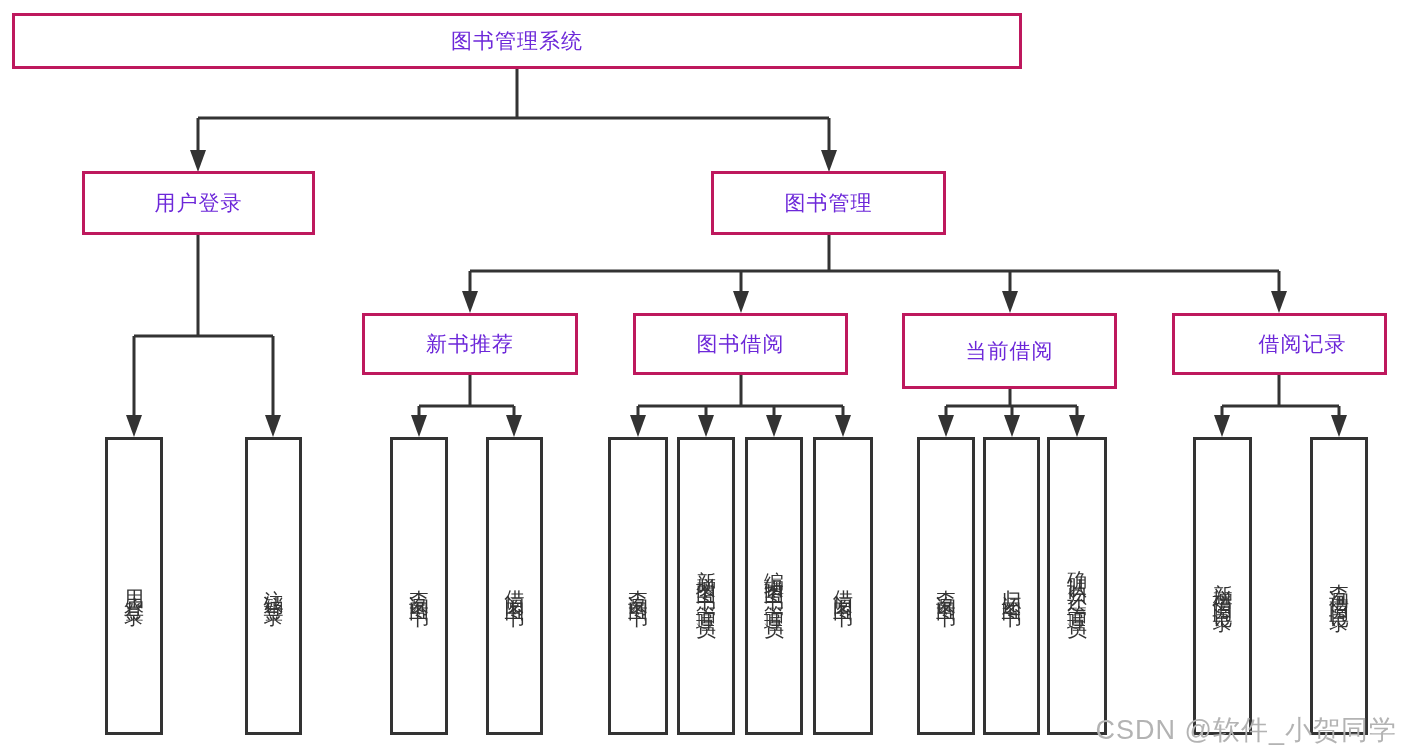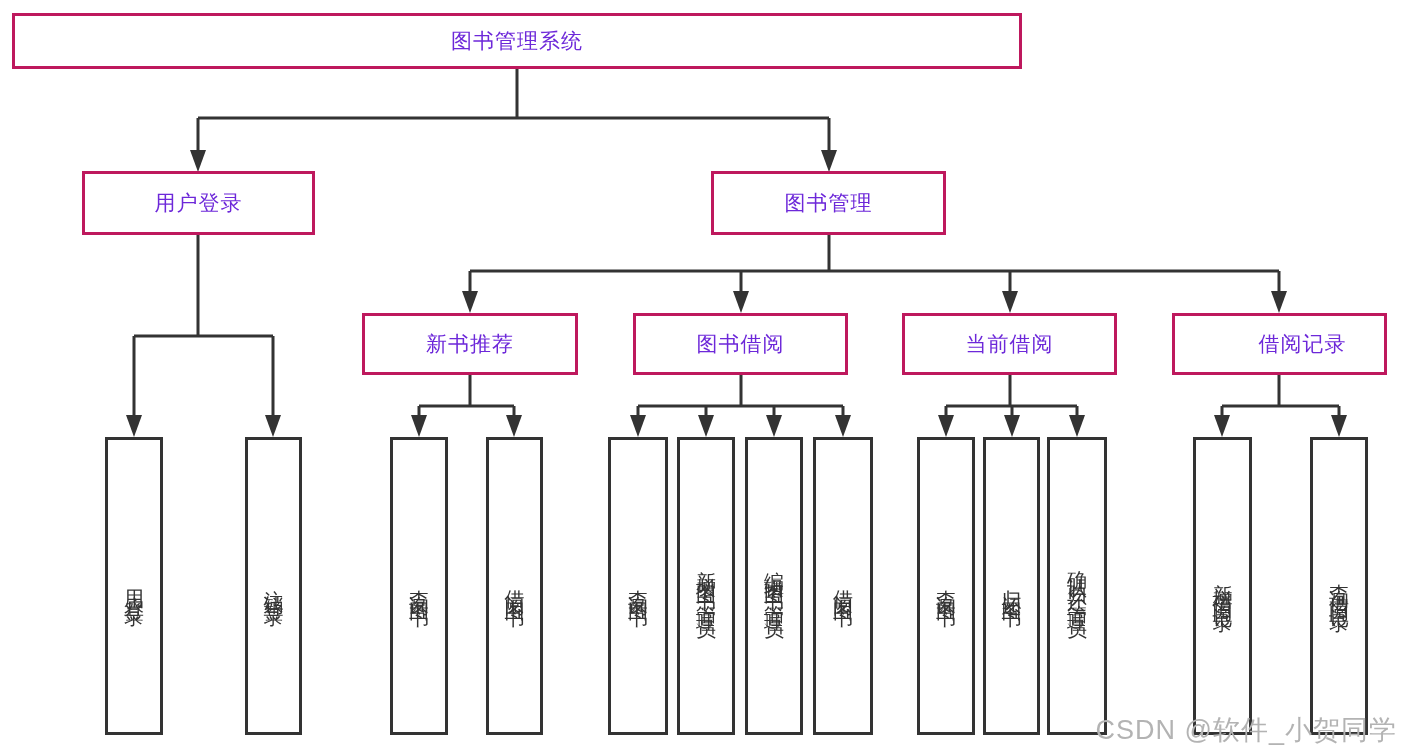"当前借阅" div.box { height: 62px -> 76px }
